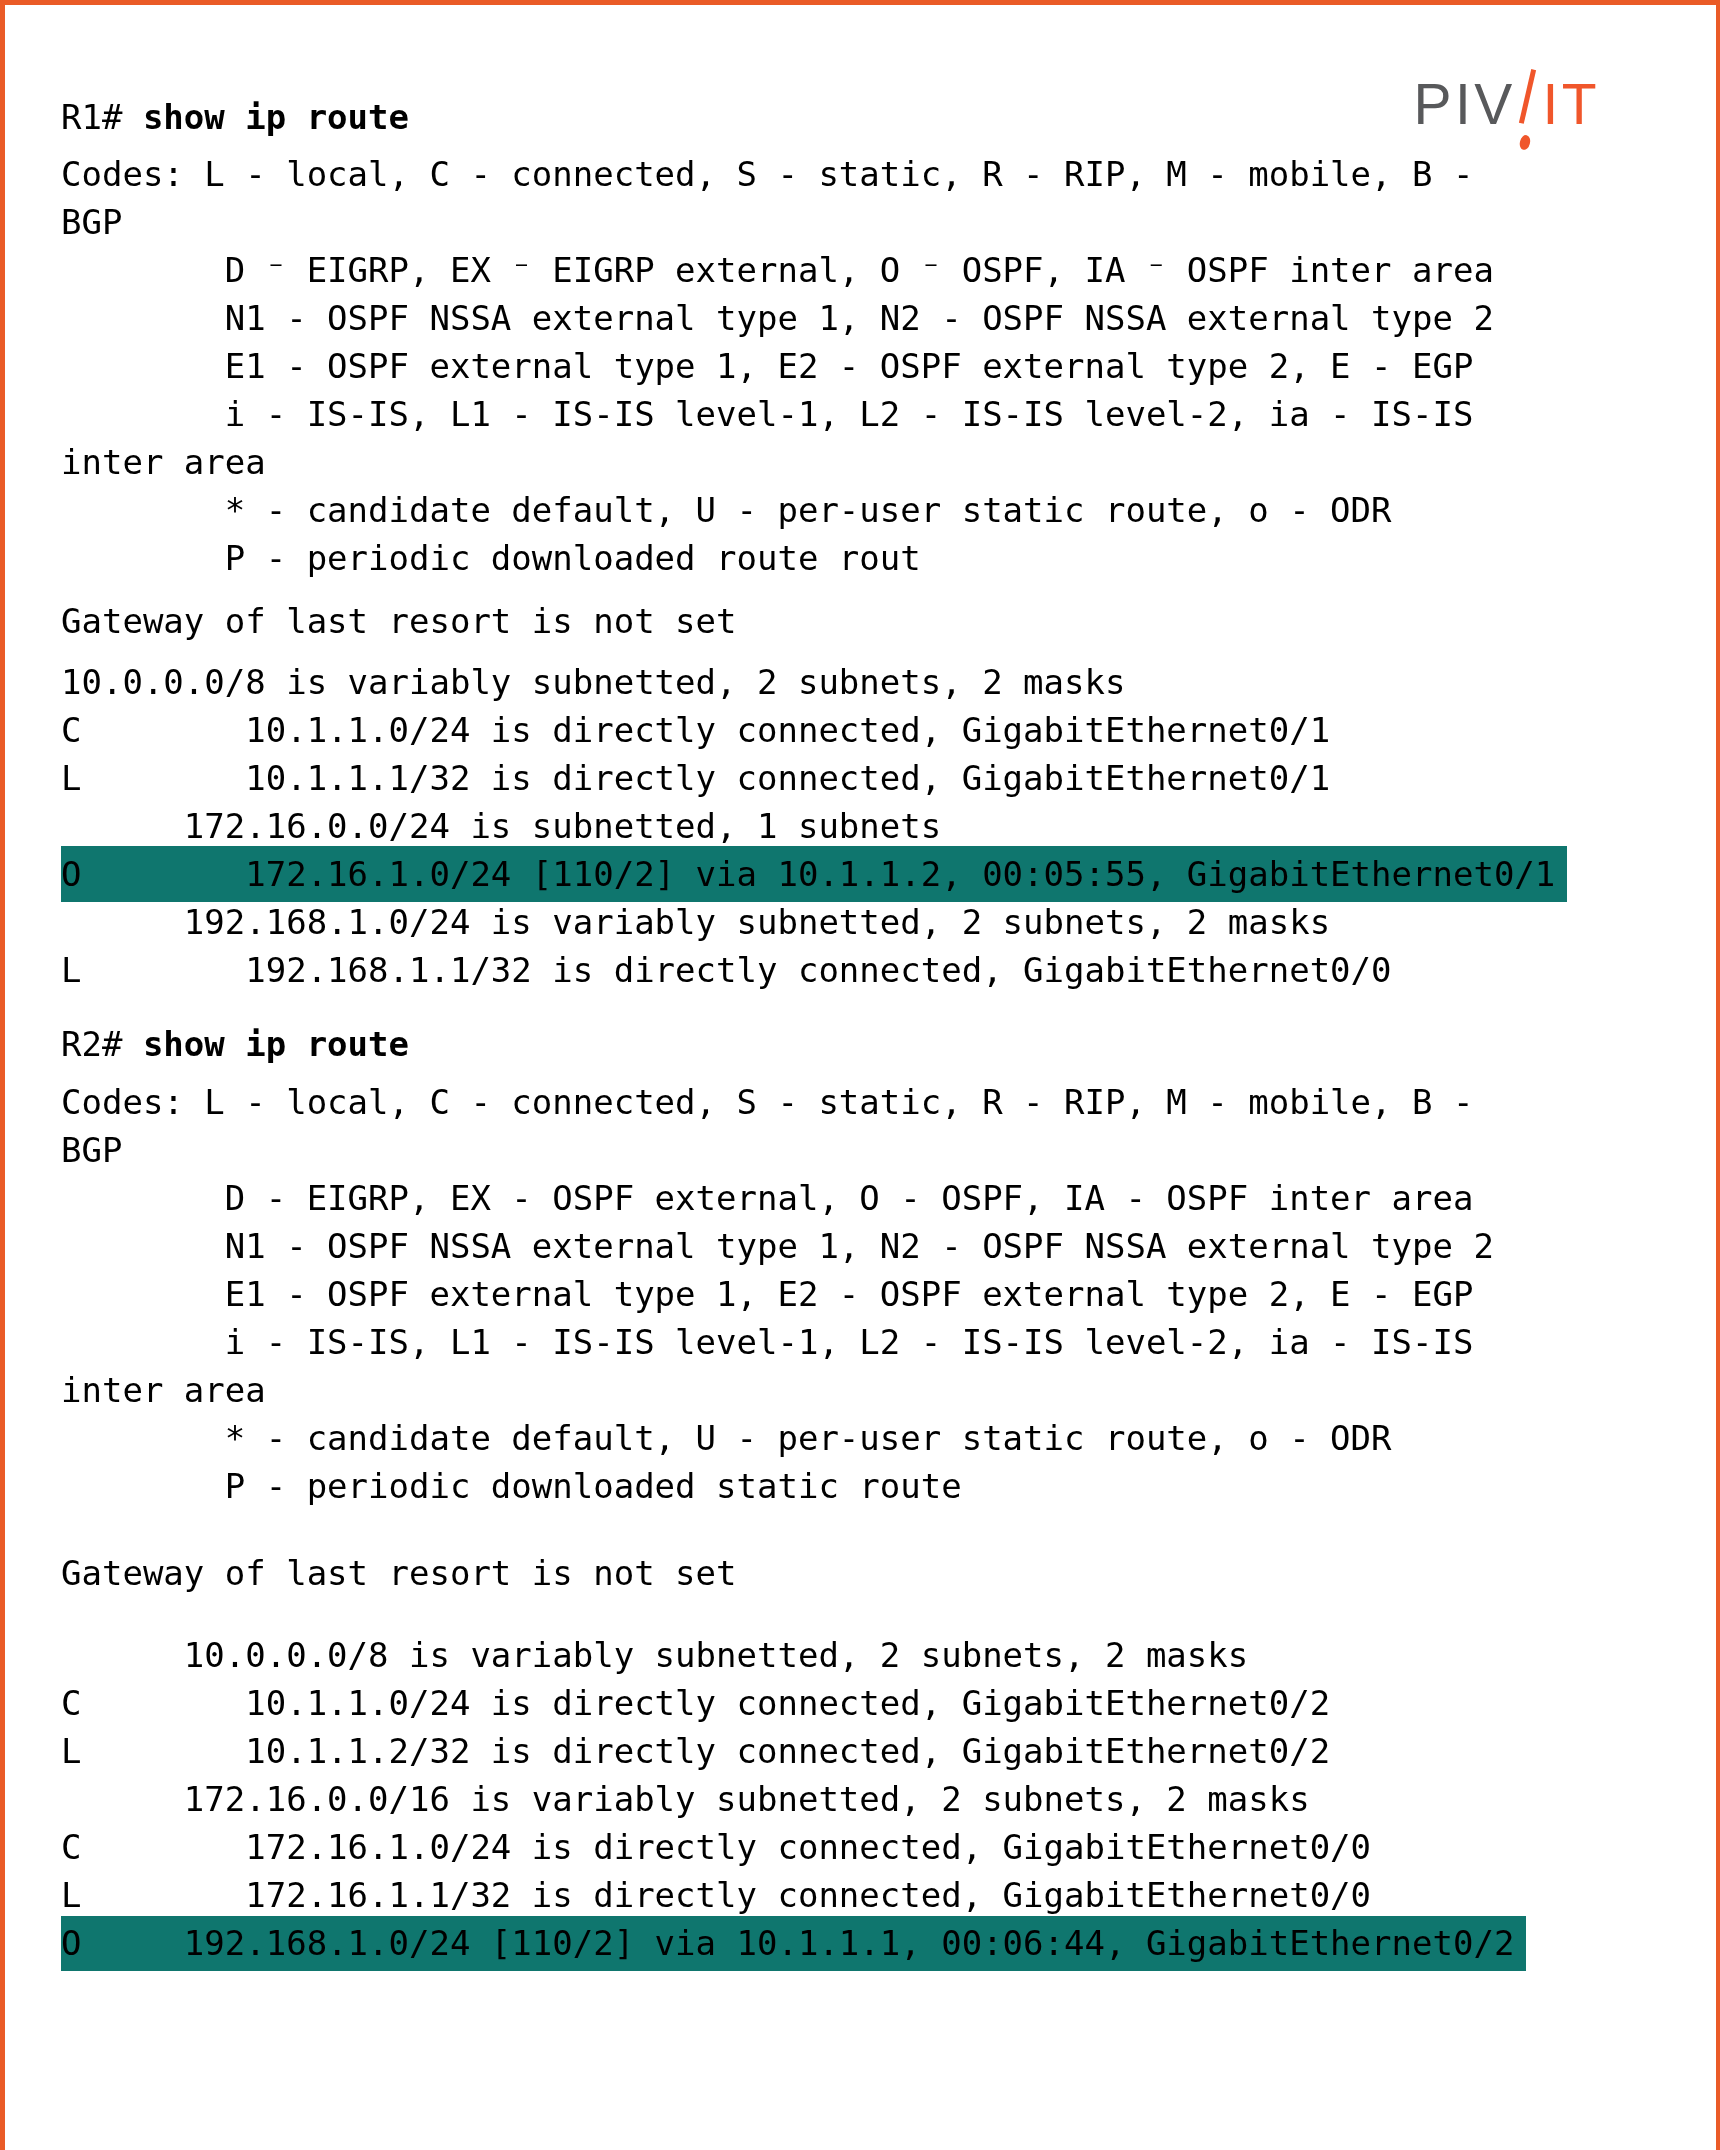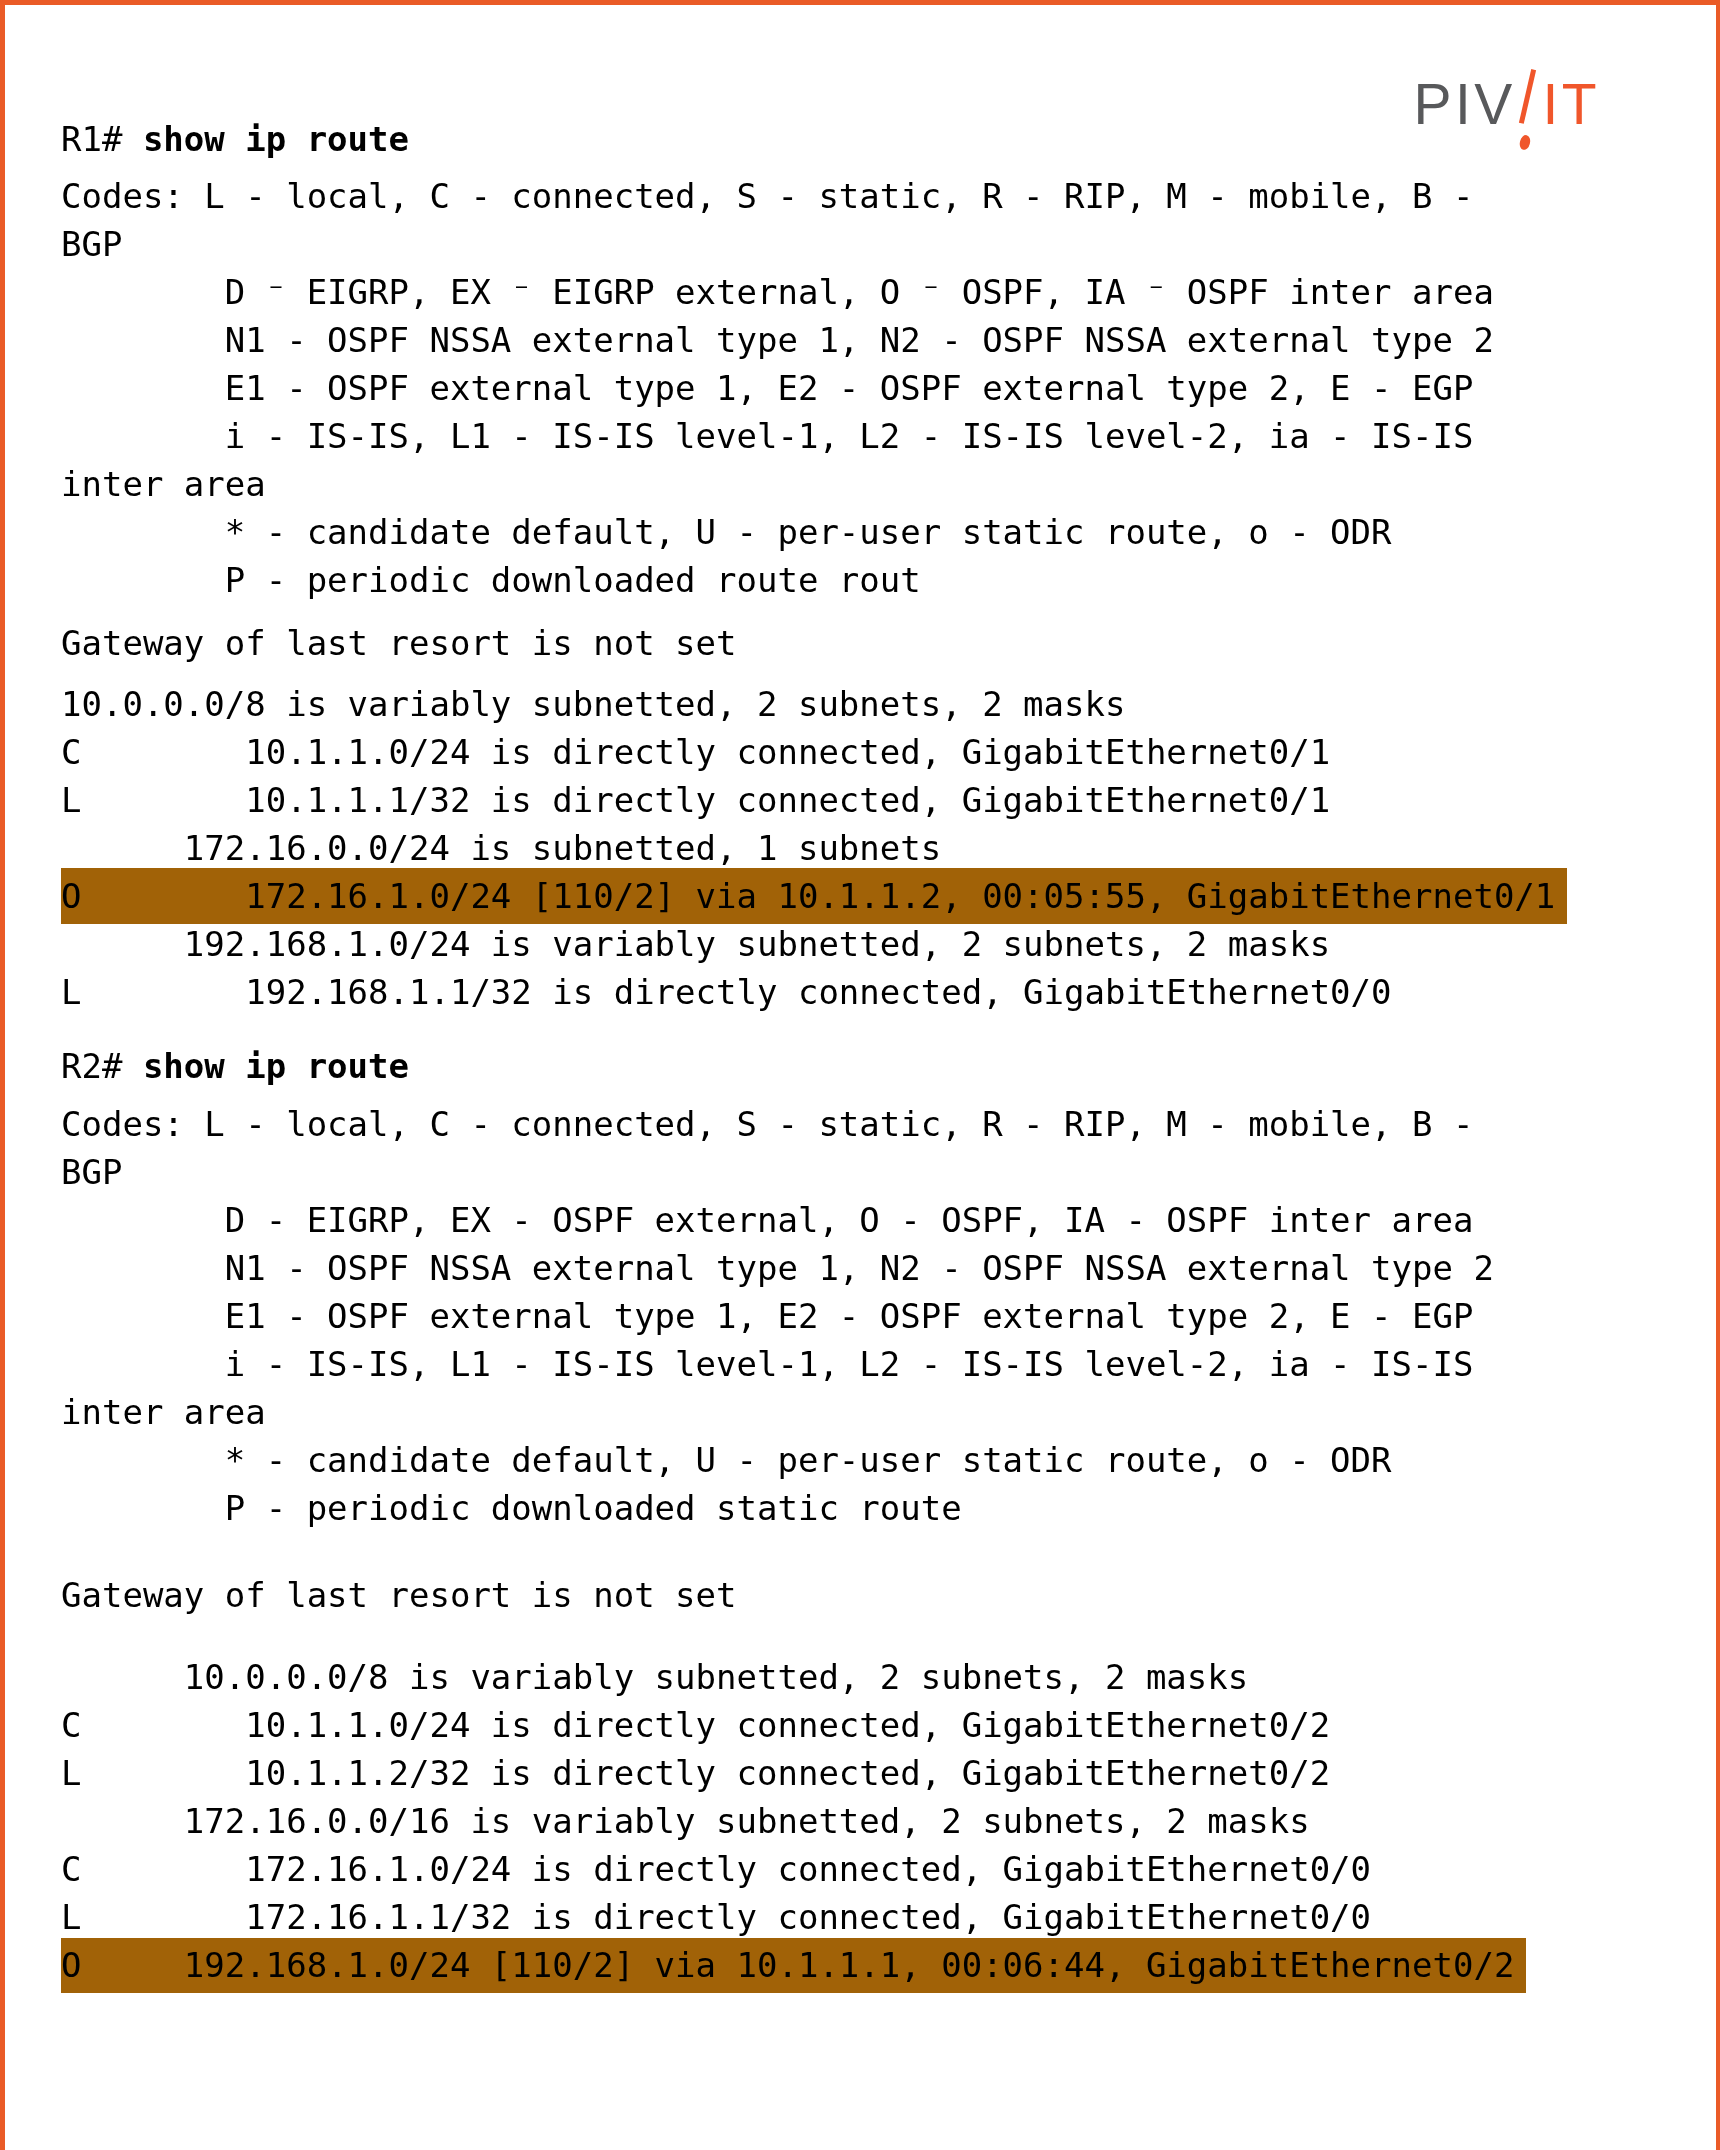"R1# show ip route" .content { padding: 110px 0 0 56px -> 88px 0 0 56px }
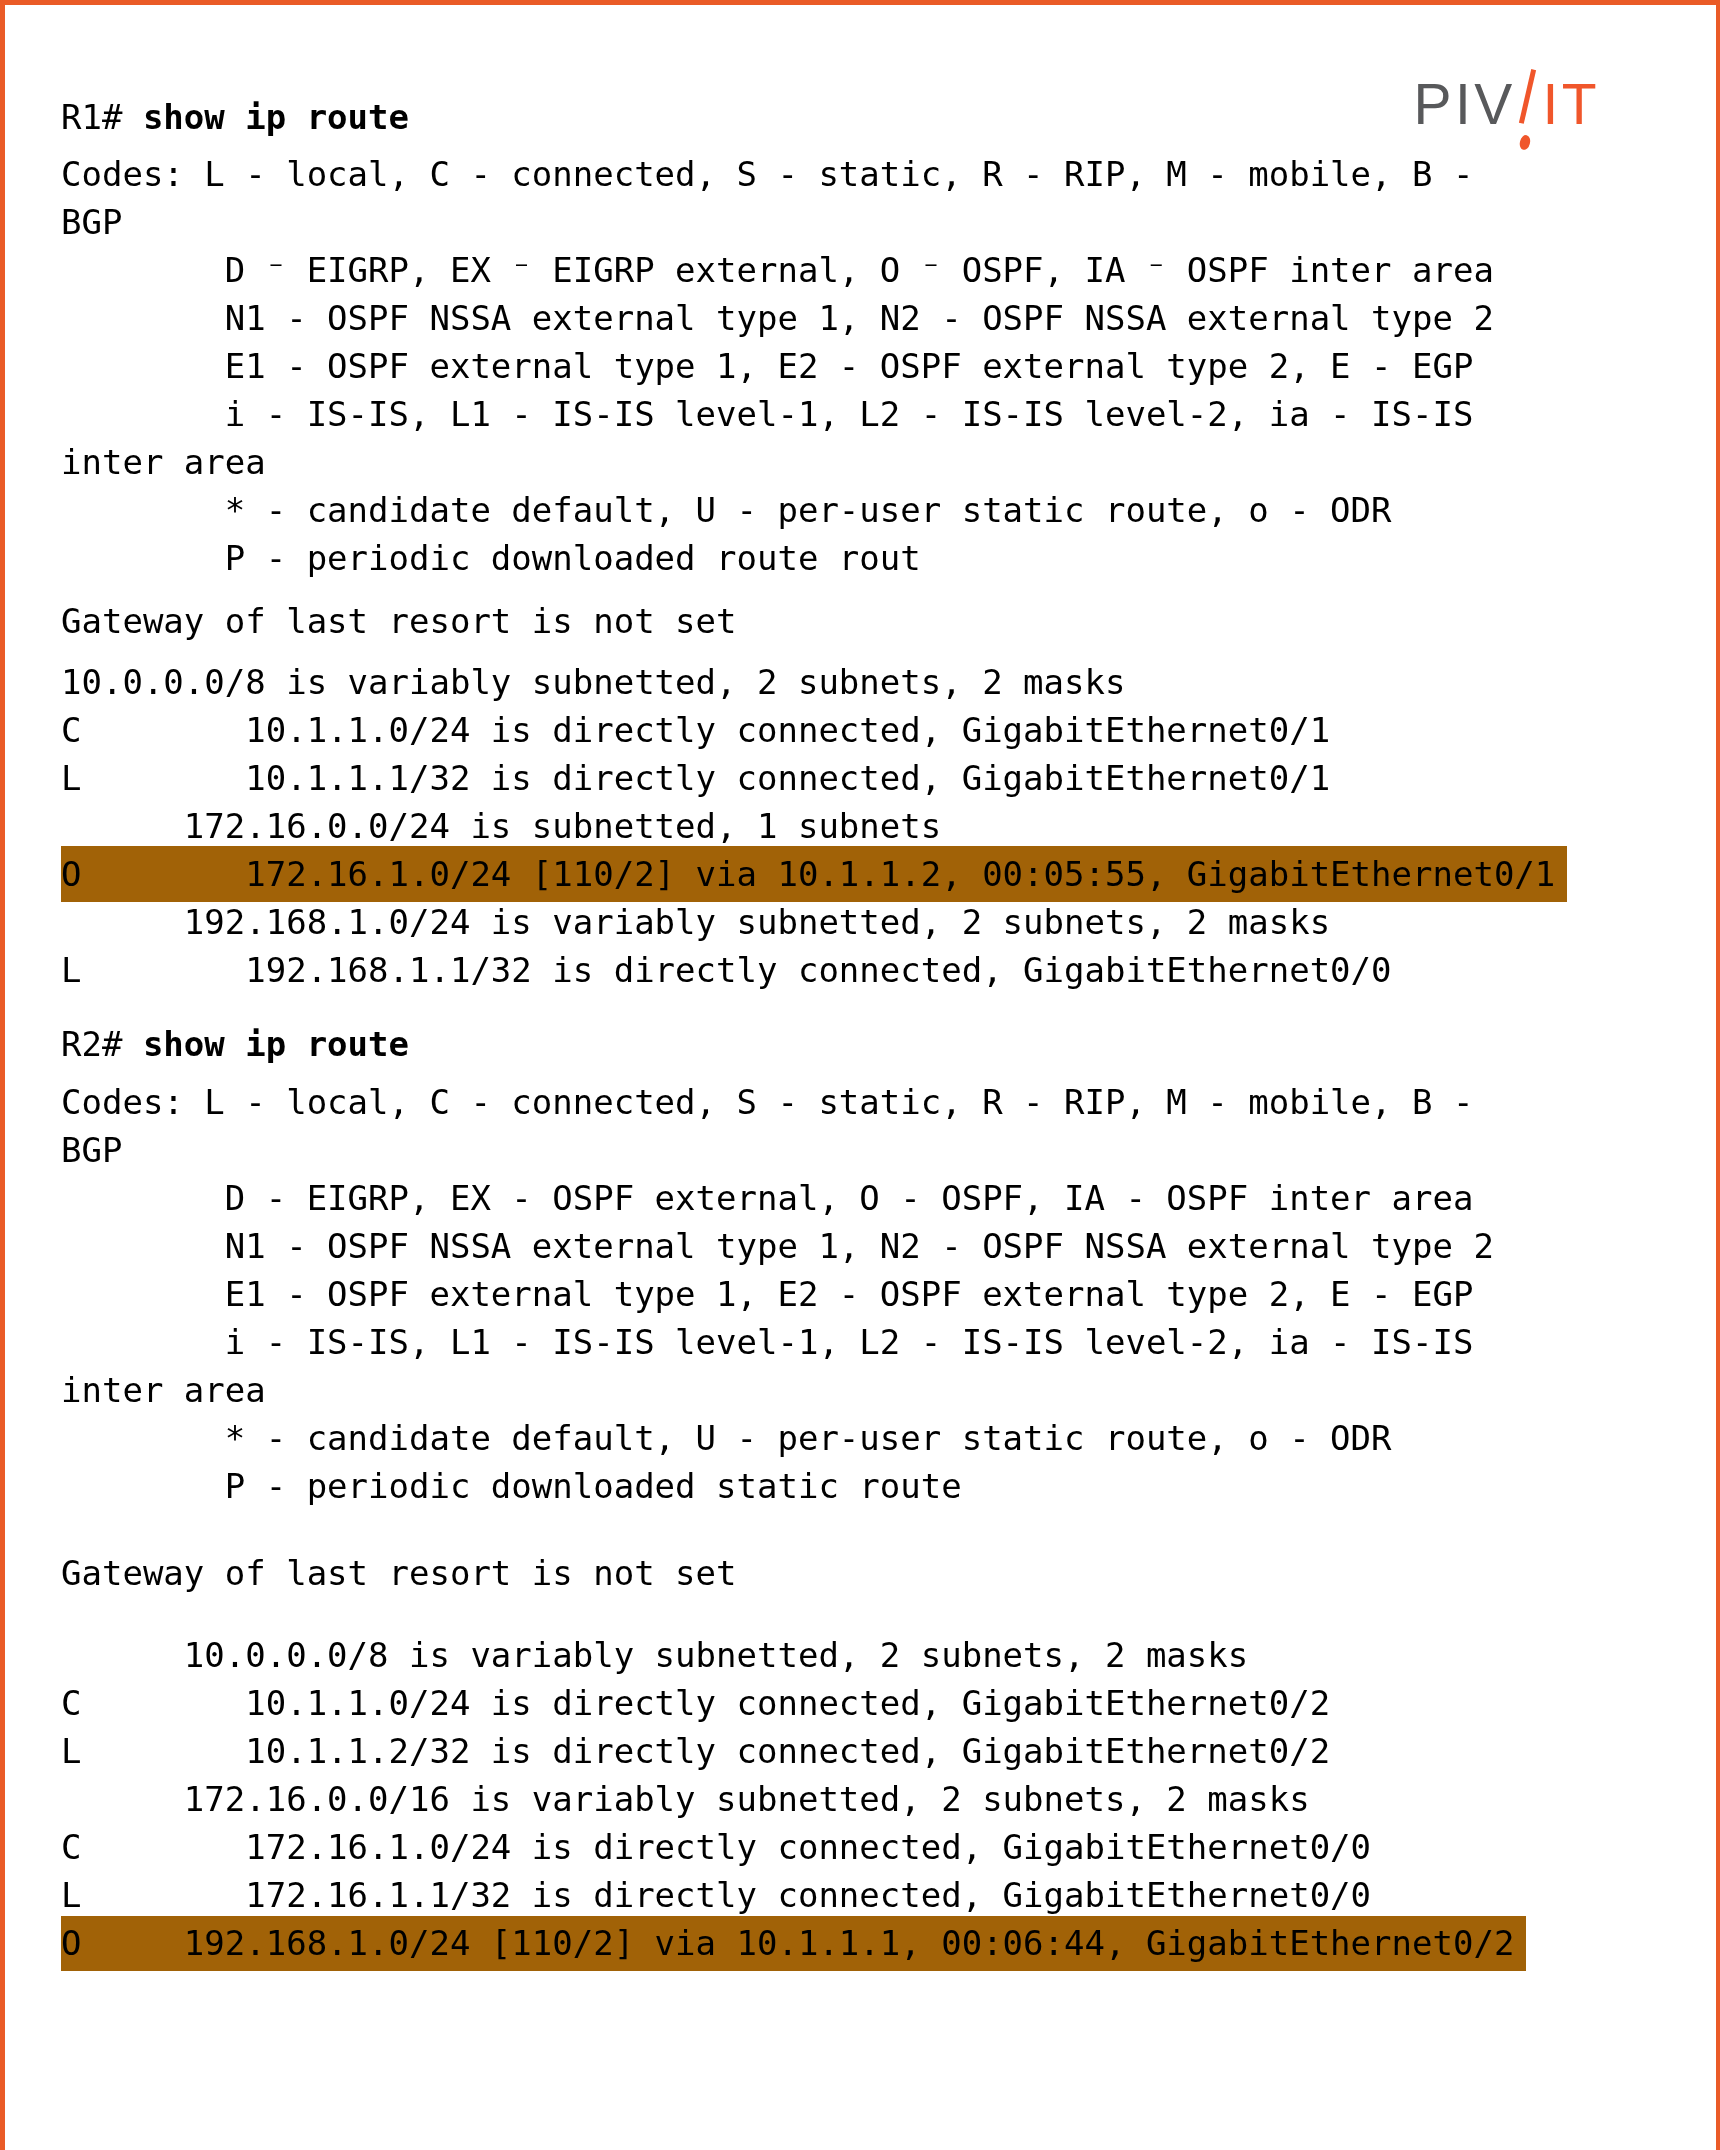"O 172.16.1.0/24 [110/2] via 10.1.1.2," .hl { background: #a16207 -> #0f766e }
